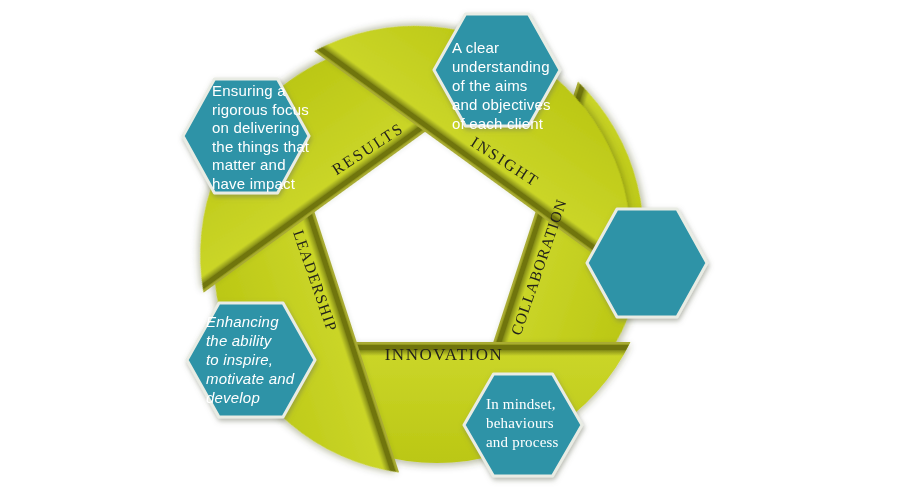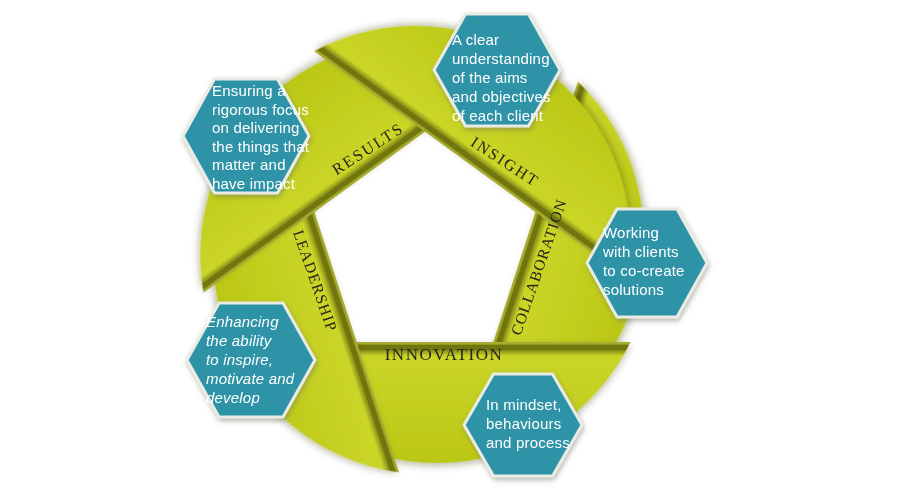"A clear" #ht-insight { top: 30px -> 38px }
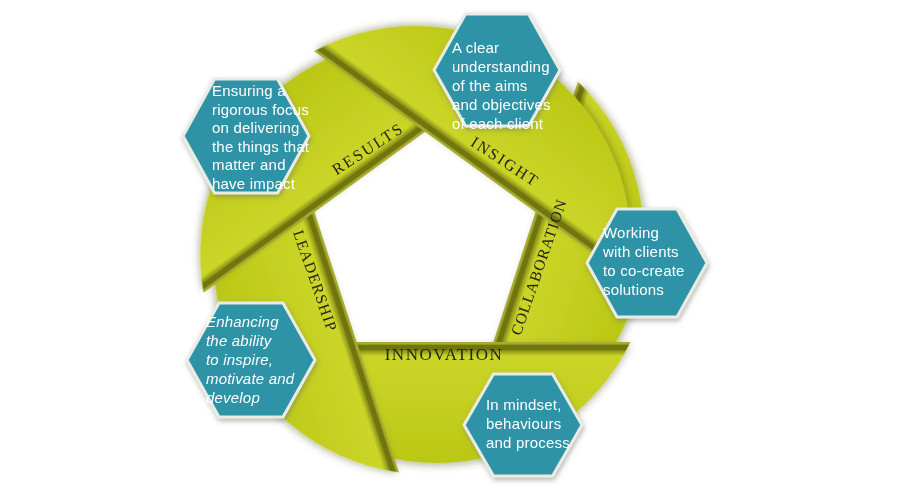"Working" div.hex-text { html: <div>Working with clients to co-create solutions</div> -> none }
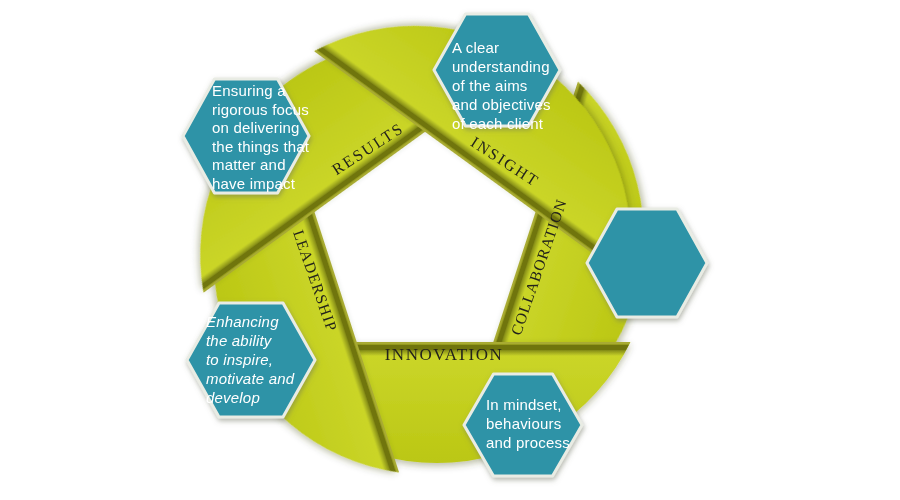"In mindset," #ht-innovation { font-family: none -> Liberation Serif, serif }
